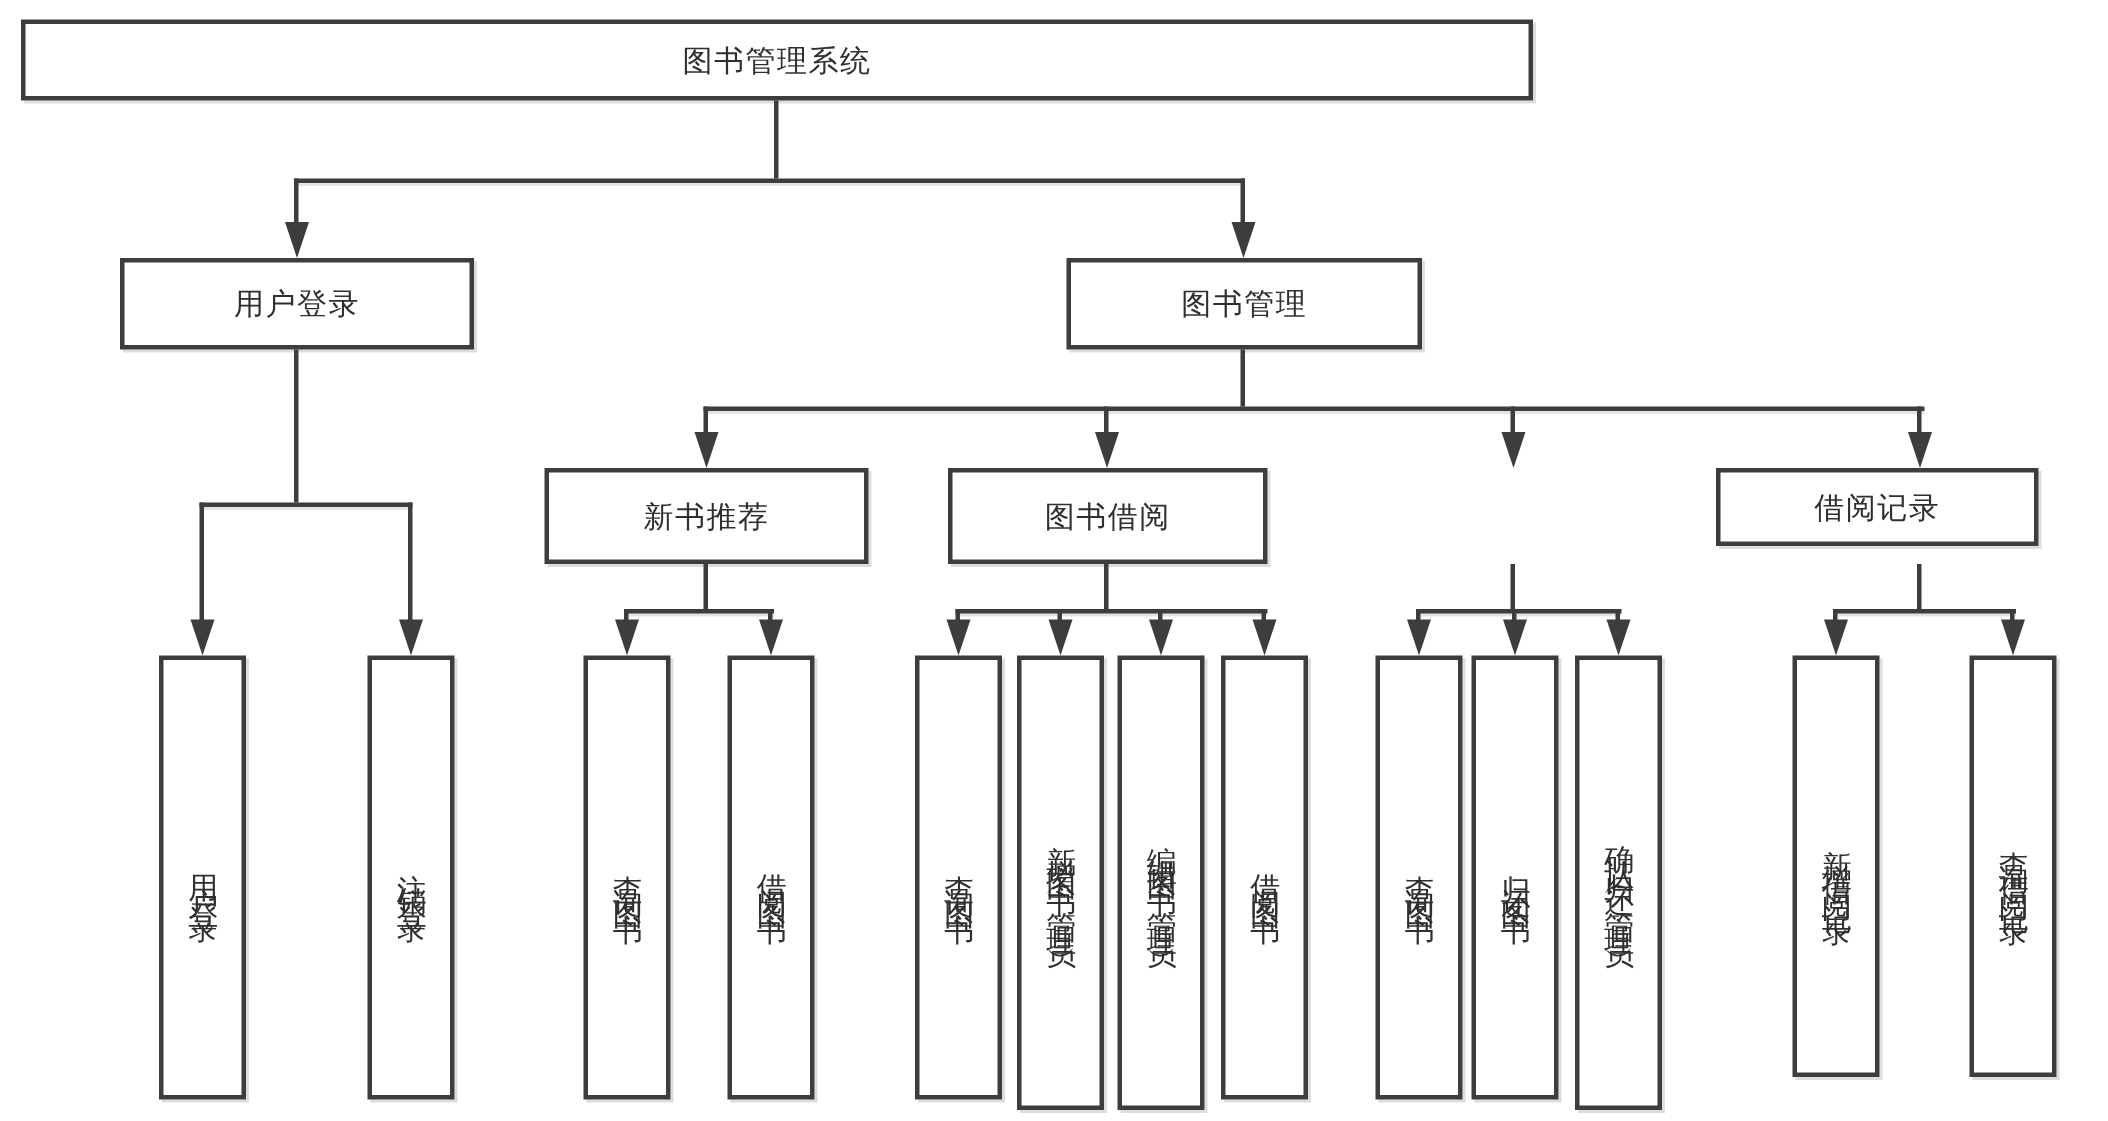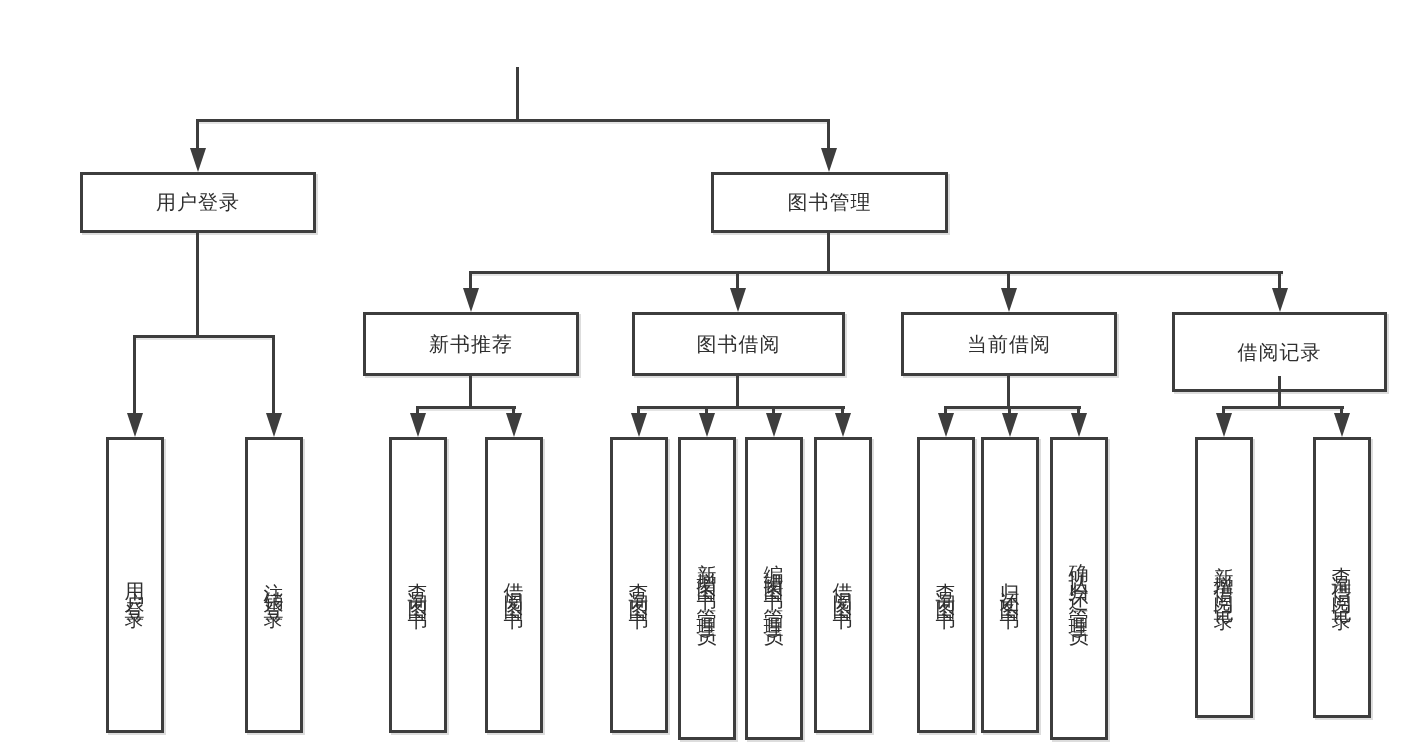"图书管理系统" div.box { html: none -> <div> <span>图书管理系统</span> </div> }
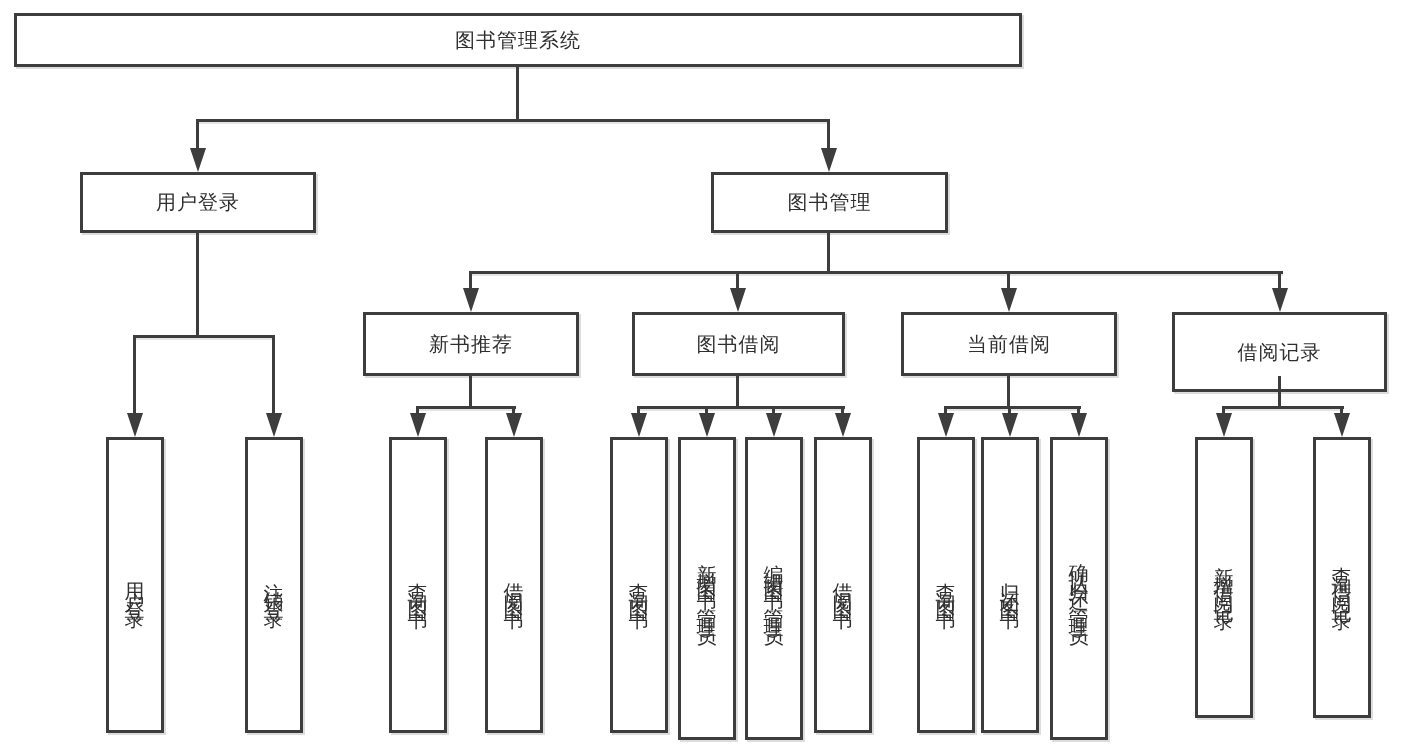"当前借阅" div.box { html: <div> <span>当前借阅</span> </div> -> none }
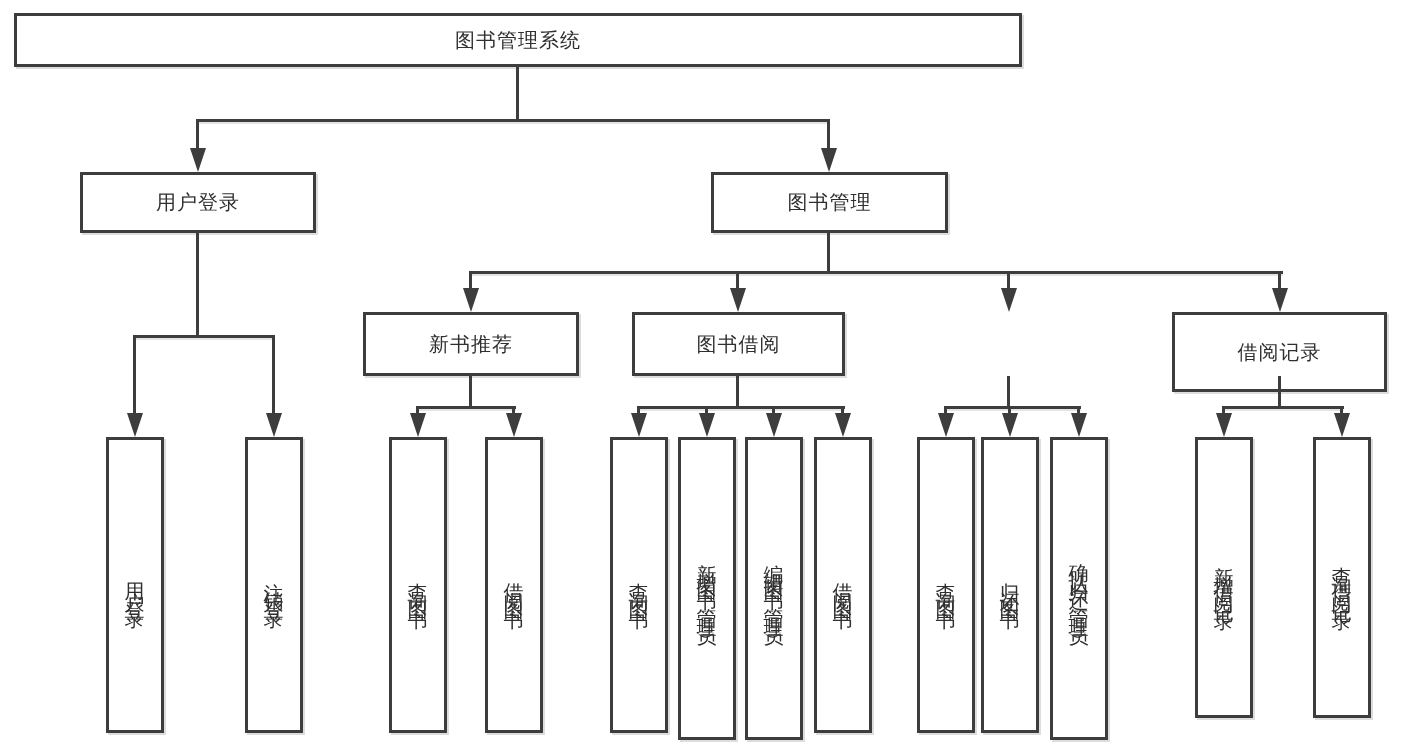"借阅记录" div.box { height: 80px -> 52px; left: 1172px -> 1144px }
